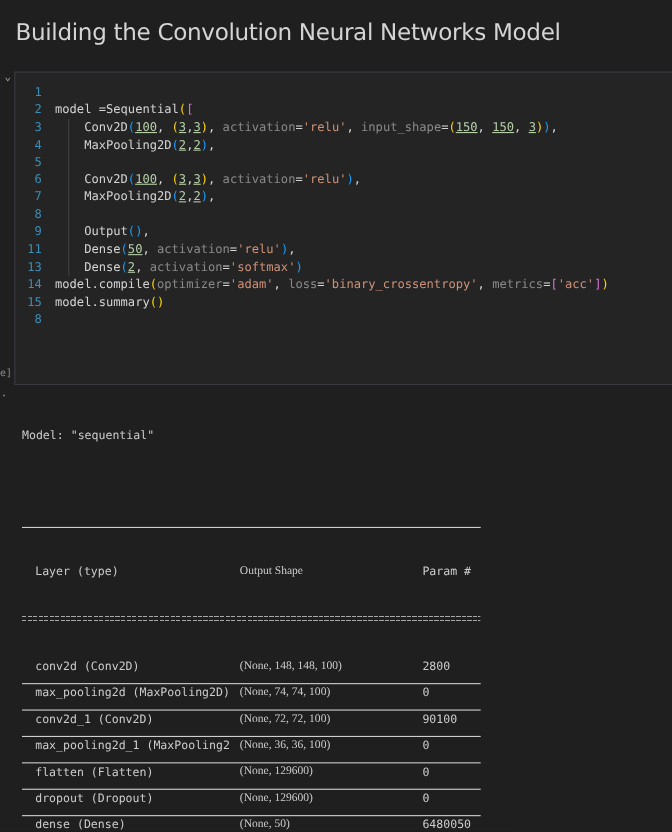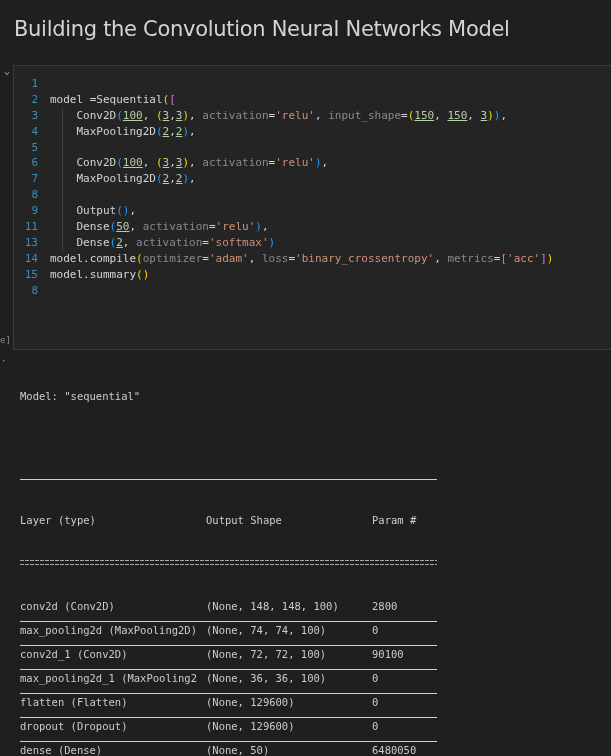"Layer (type)" .row { margin-left: none -> 12px }
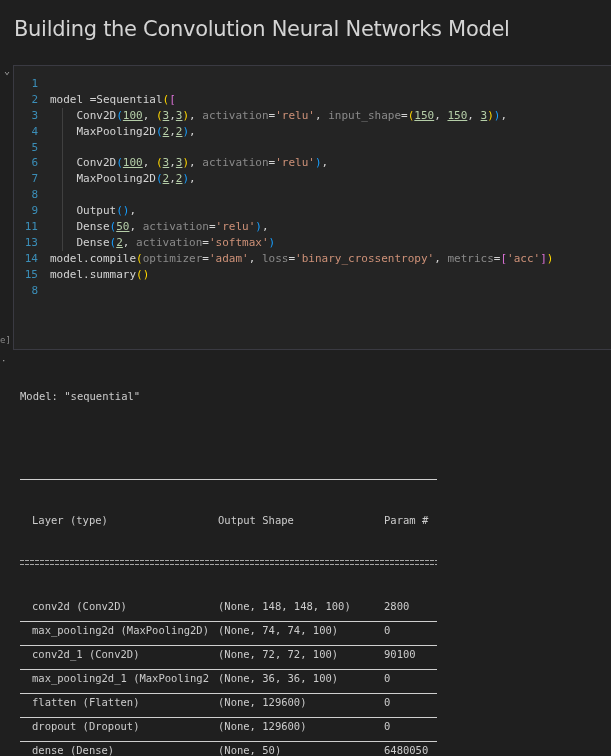"Output Shape" .c2 { font-family: none -> Liberation Serif, serif }
